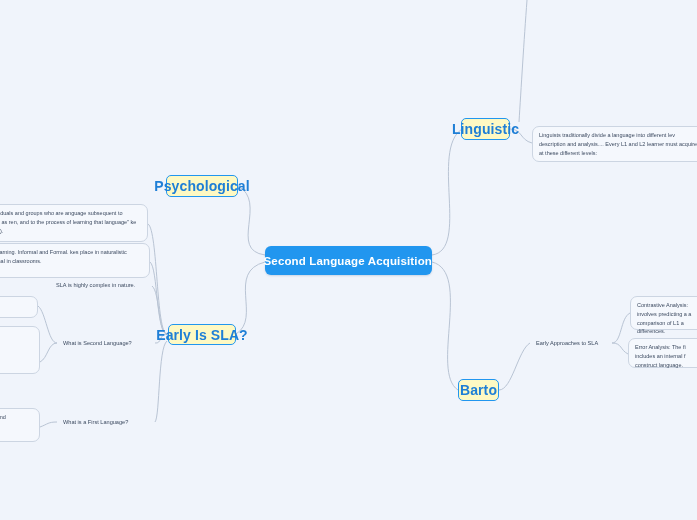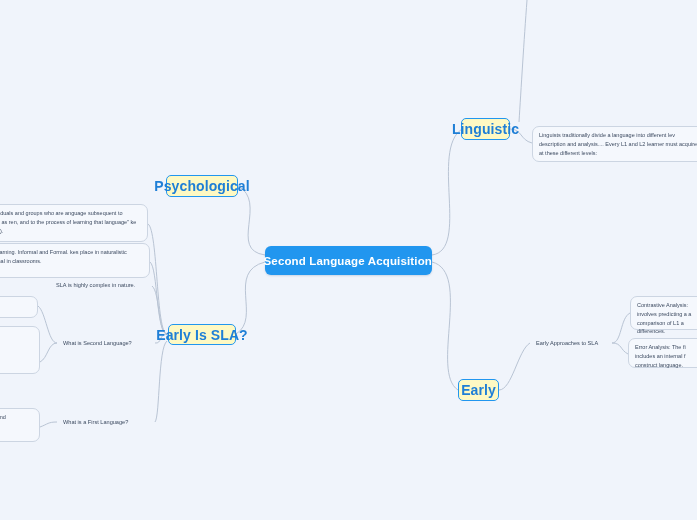"Early" span { text: Early -> Barto }
